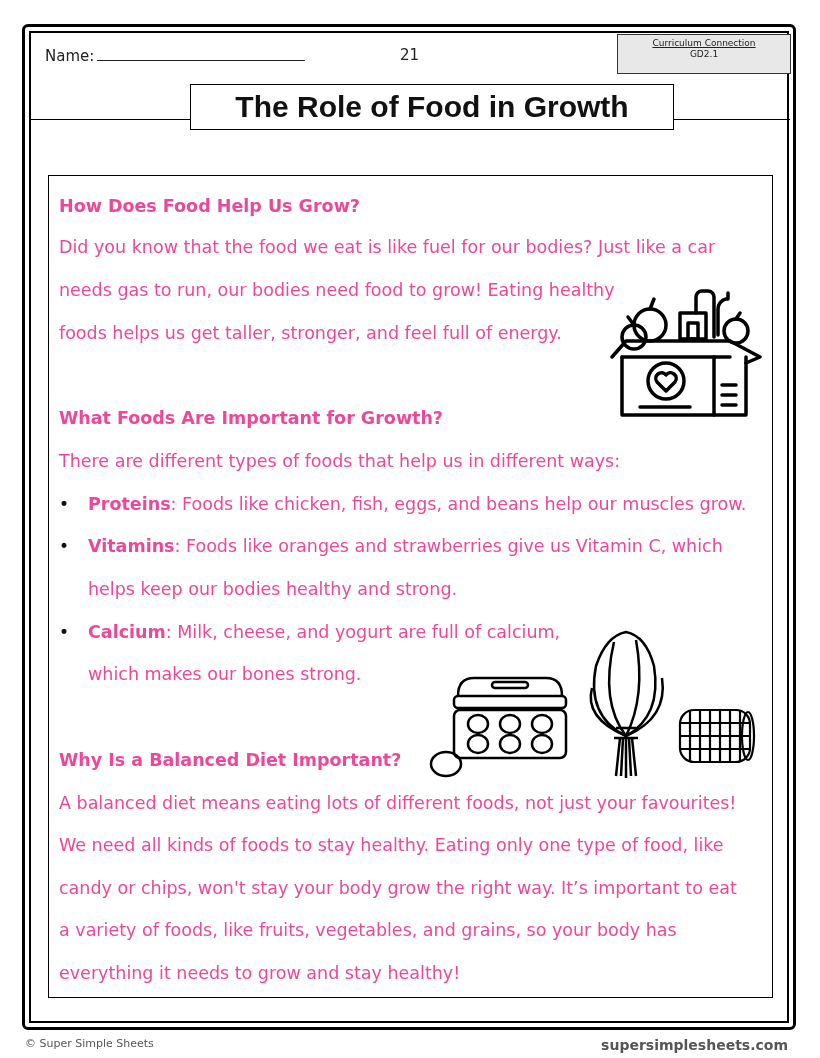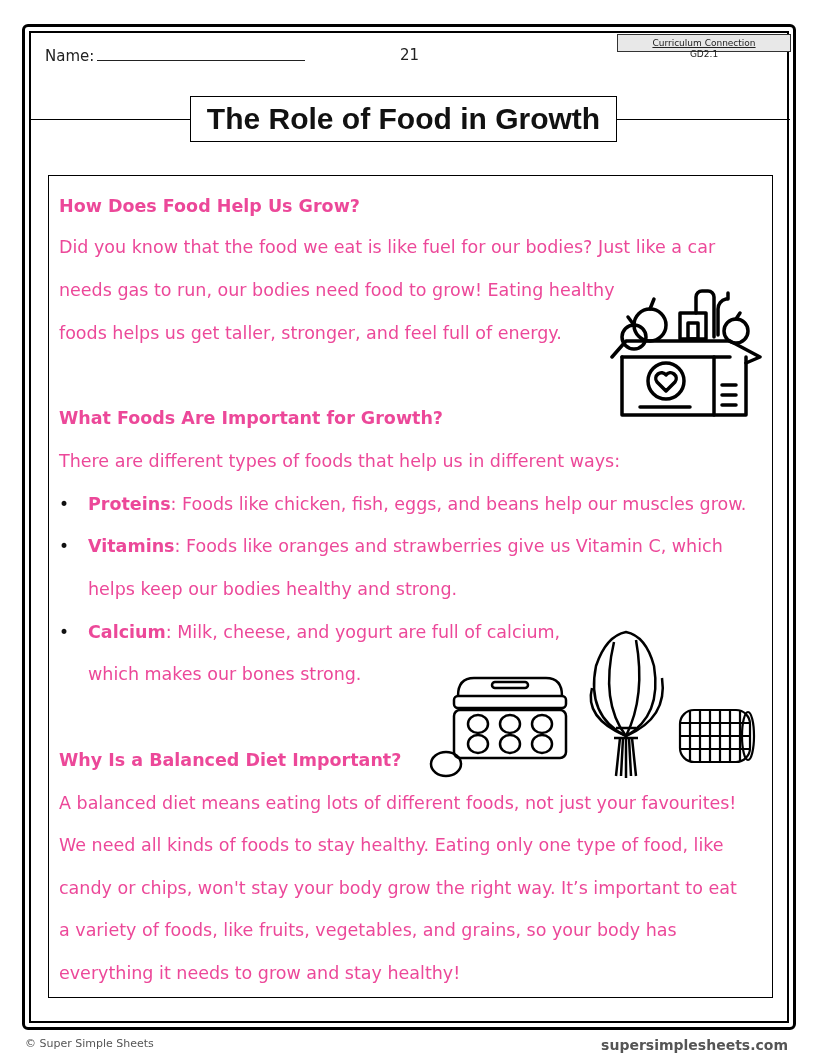"Curriculum Connection" .cc { height: 18px -> 40px }
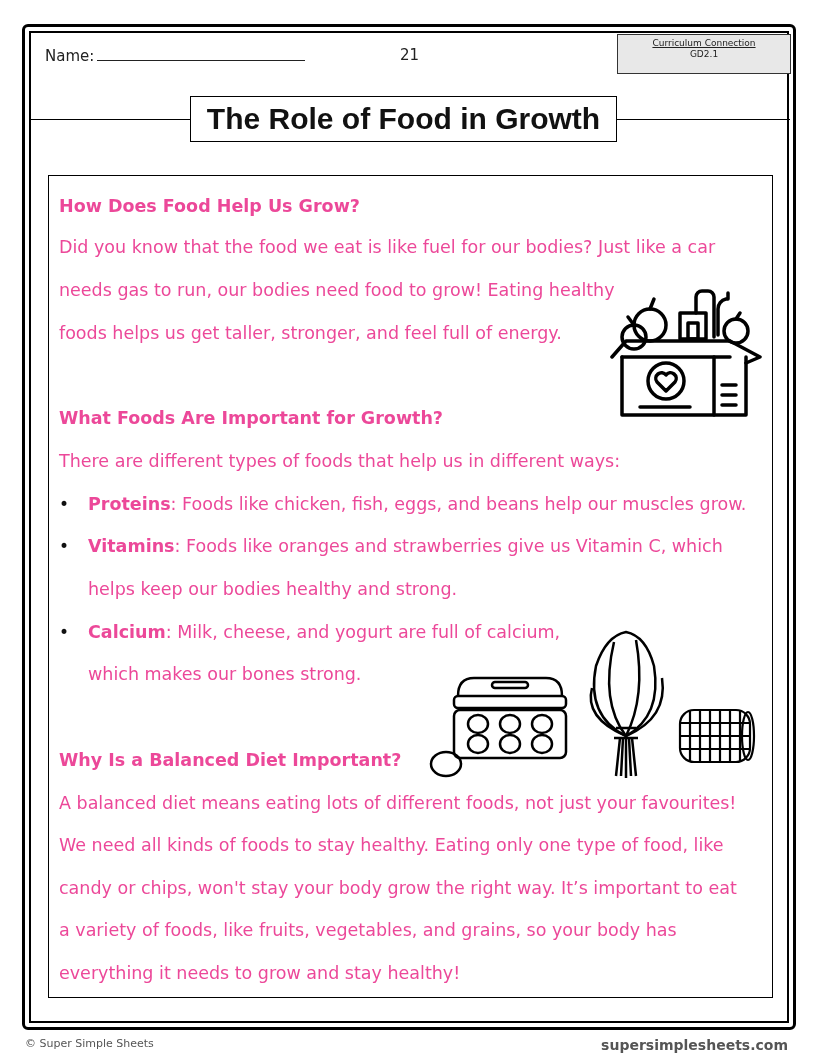"The Role of Food in" .title { top: 96px -> 84px; width: 427px -> 484px }
